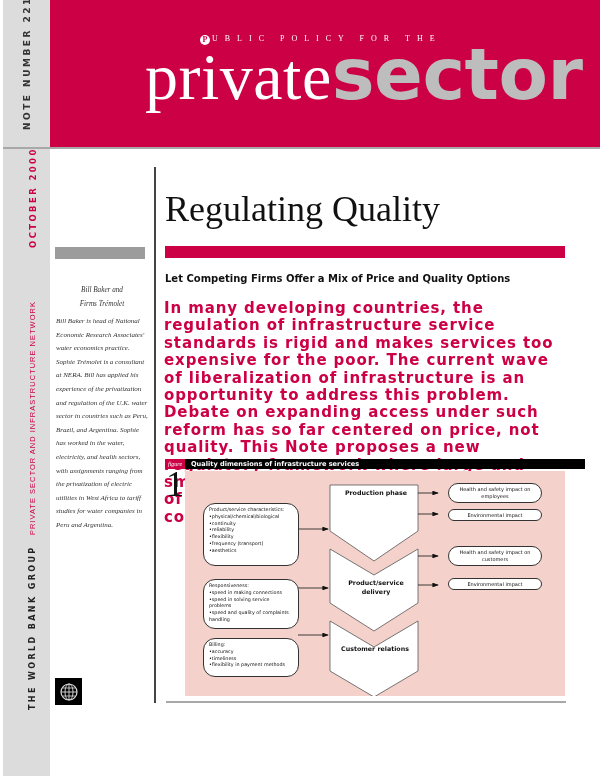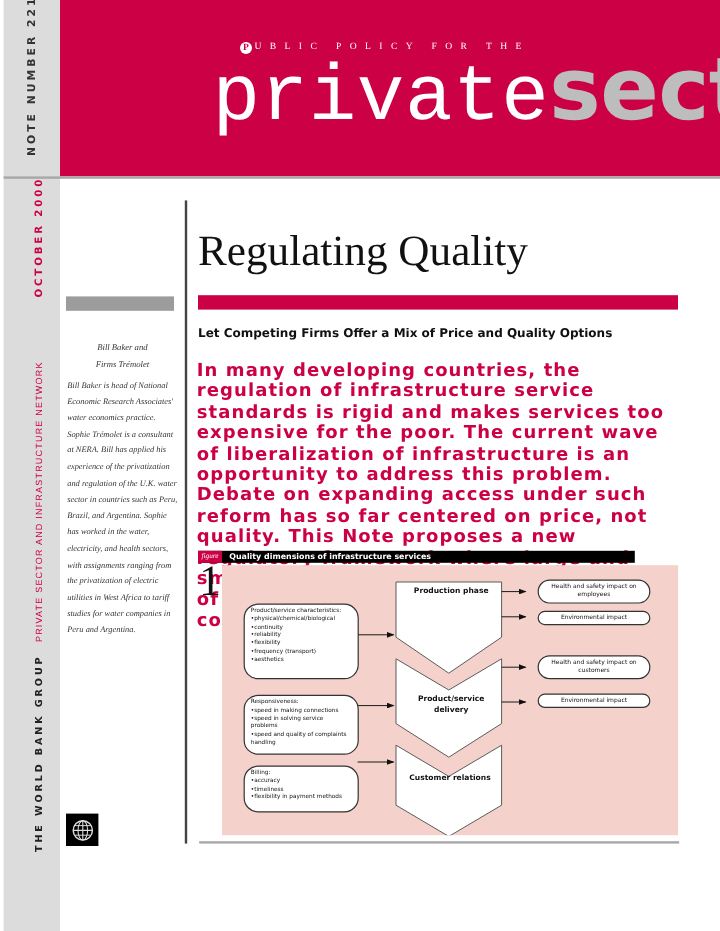"private" .masthead .private { font-family: Liberation Mono, monospace -> Liberation Serif, serif; margin-left: 32px -> none }
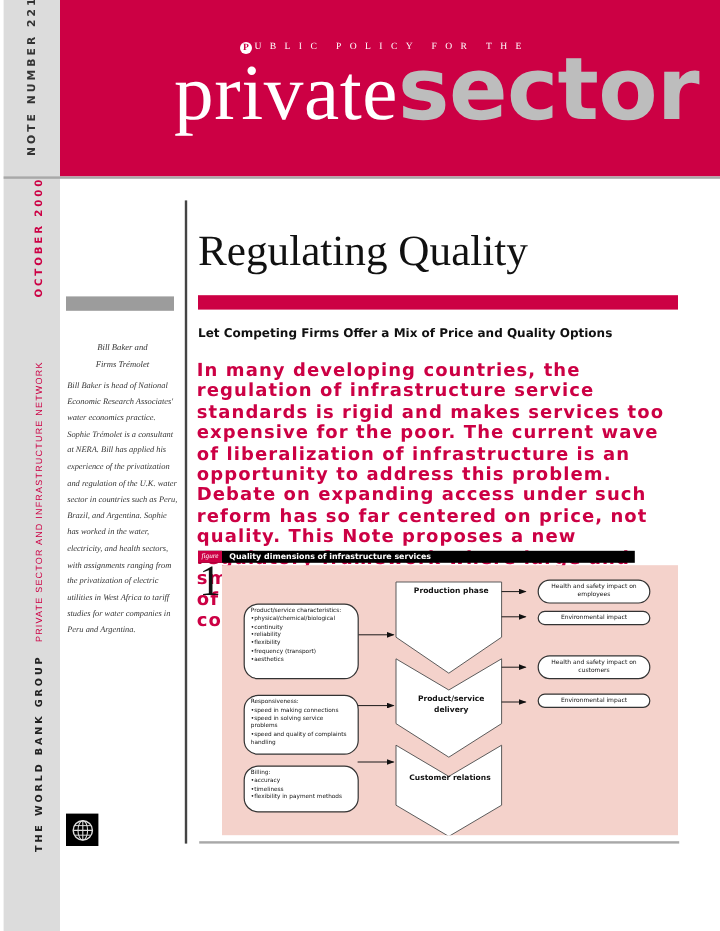"Quality dimensions of infrastructure" .fig-head { width: 364px -> 420px }
